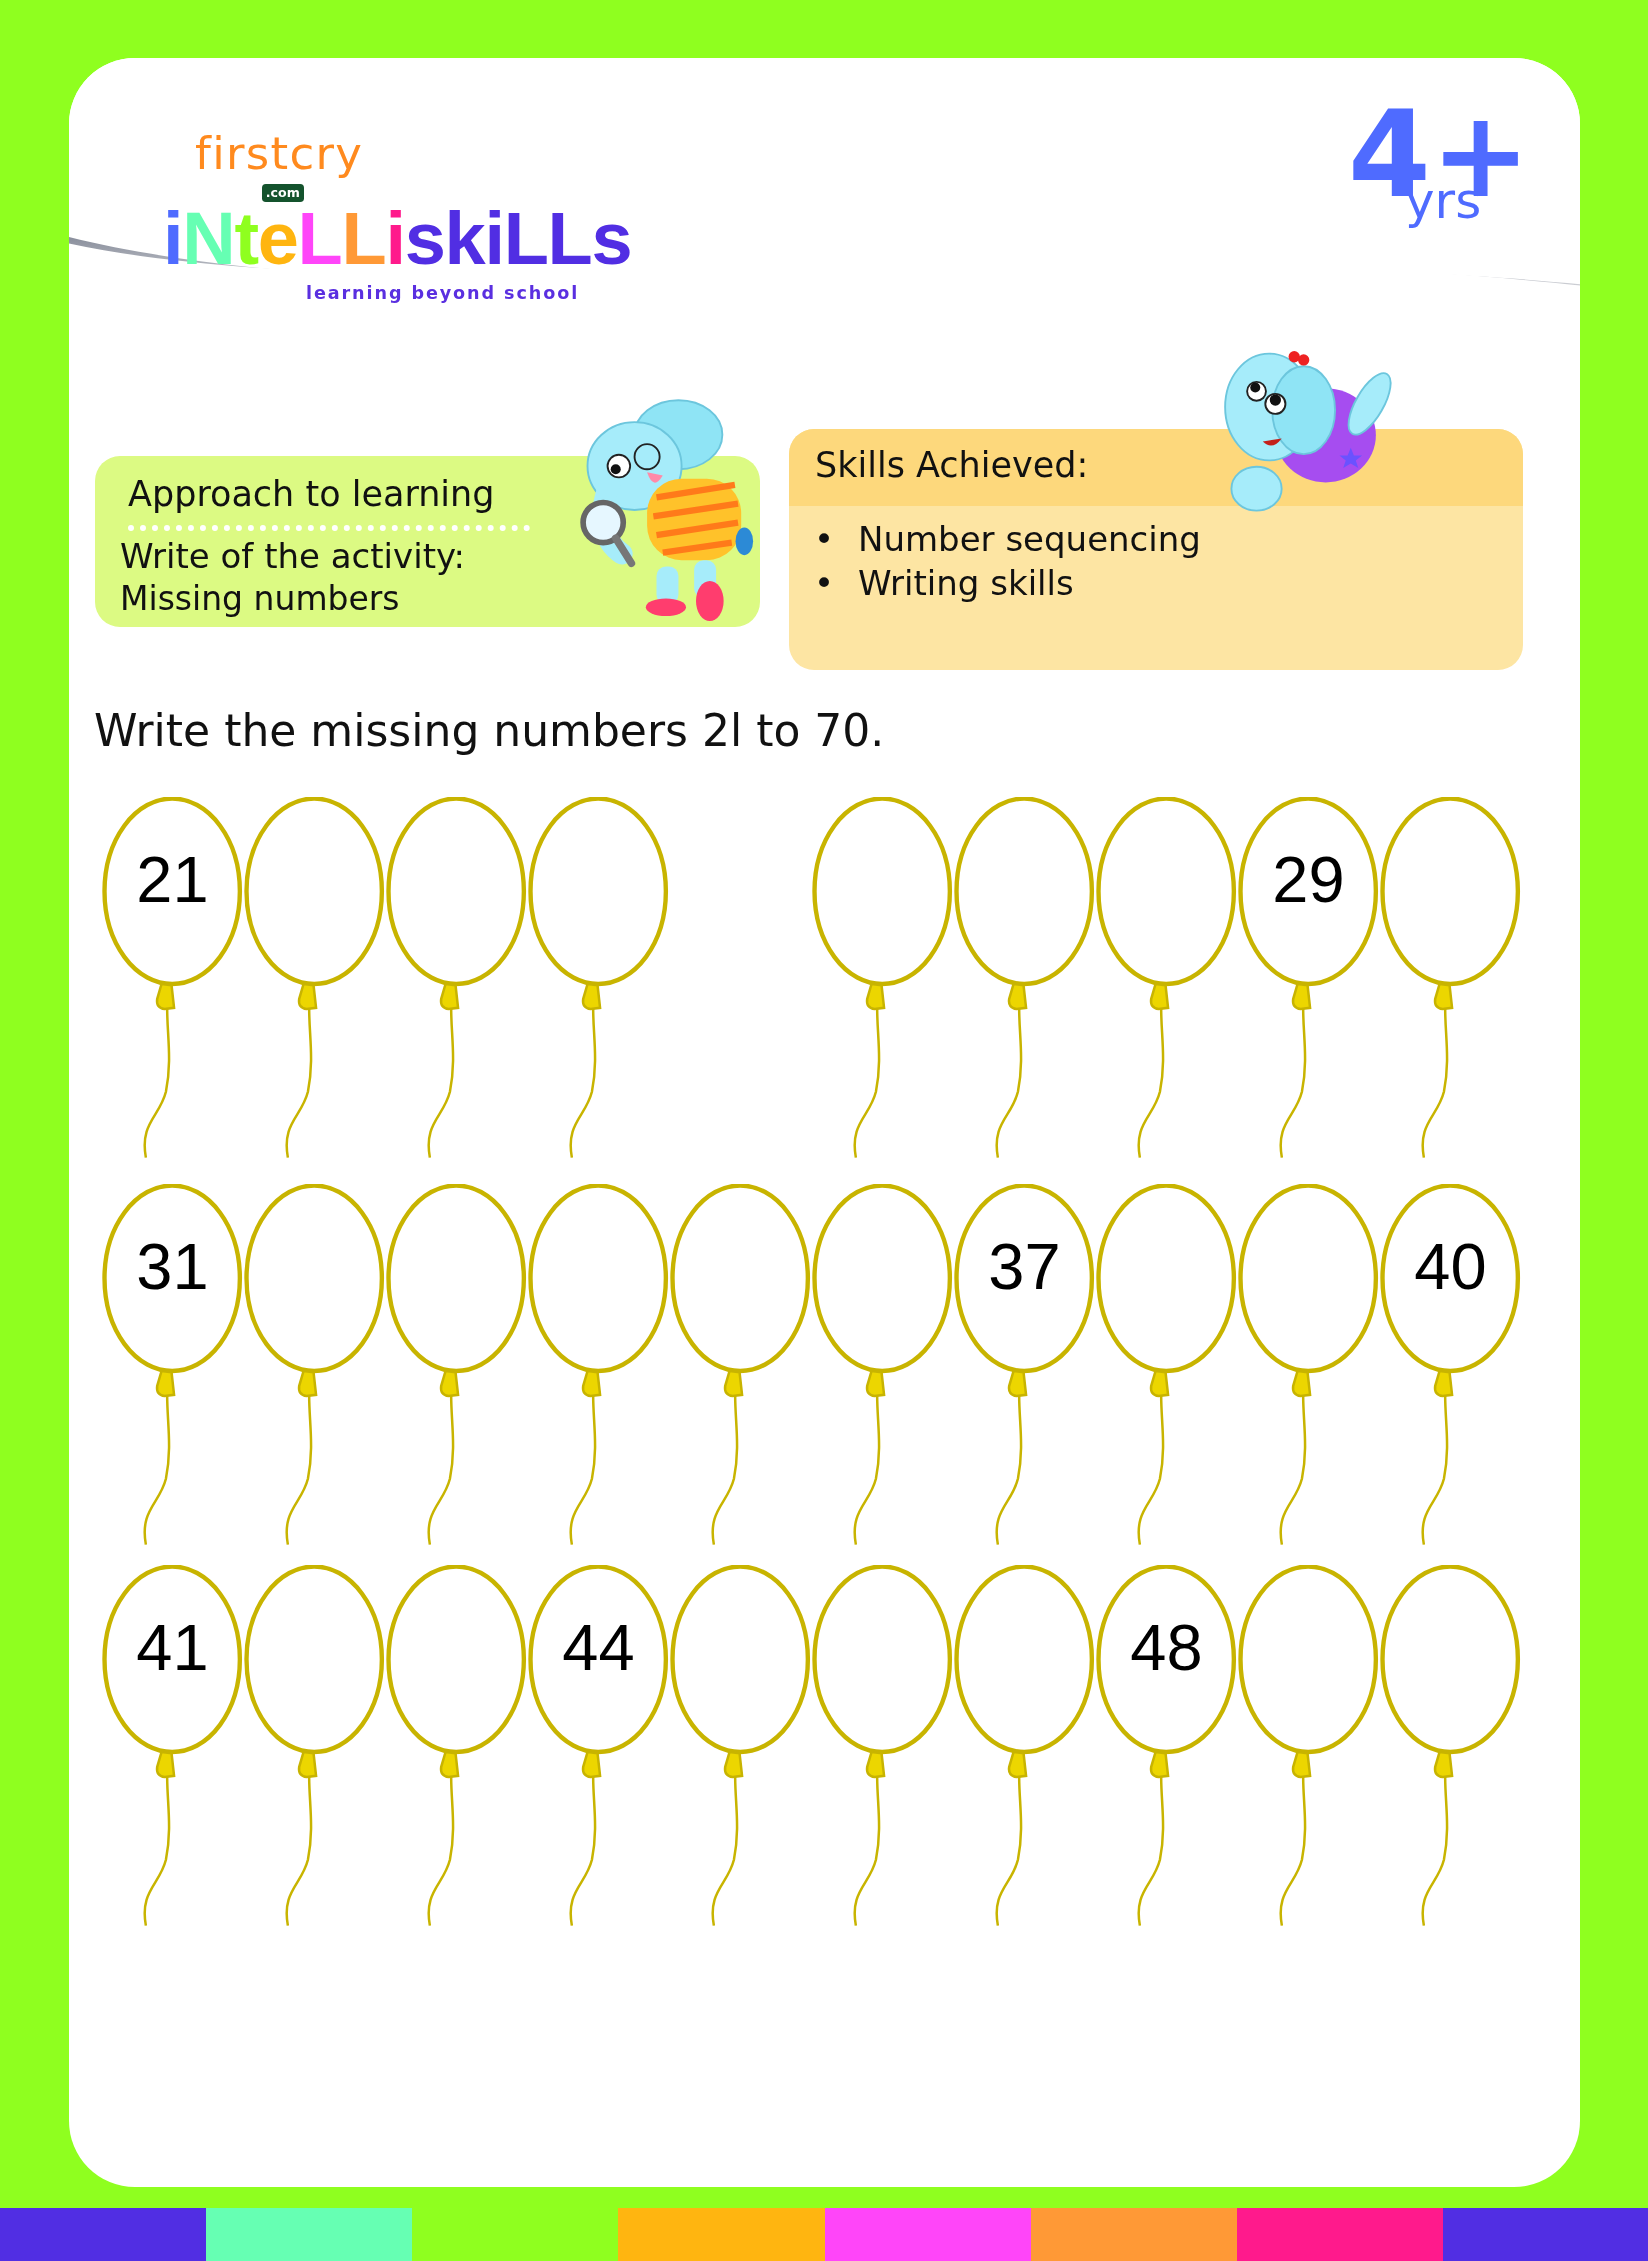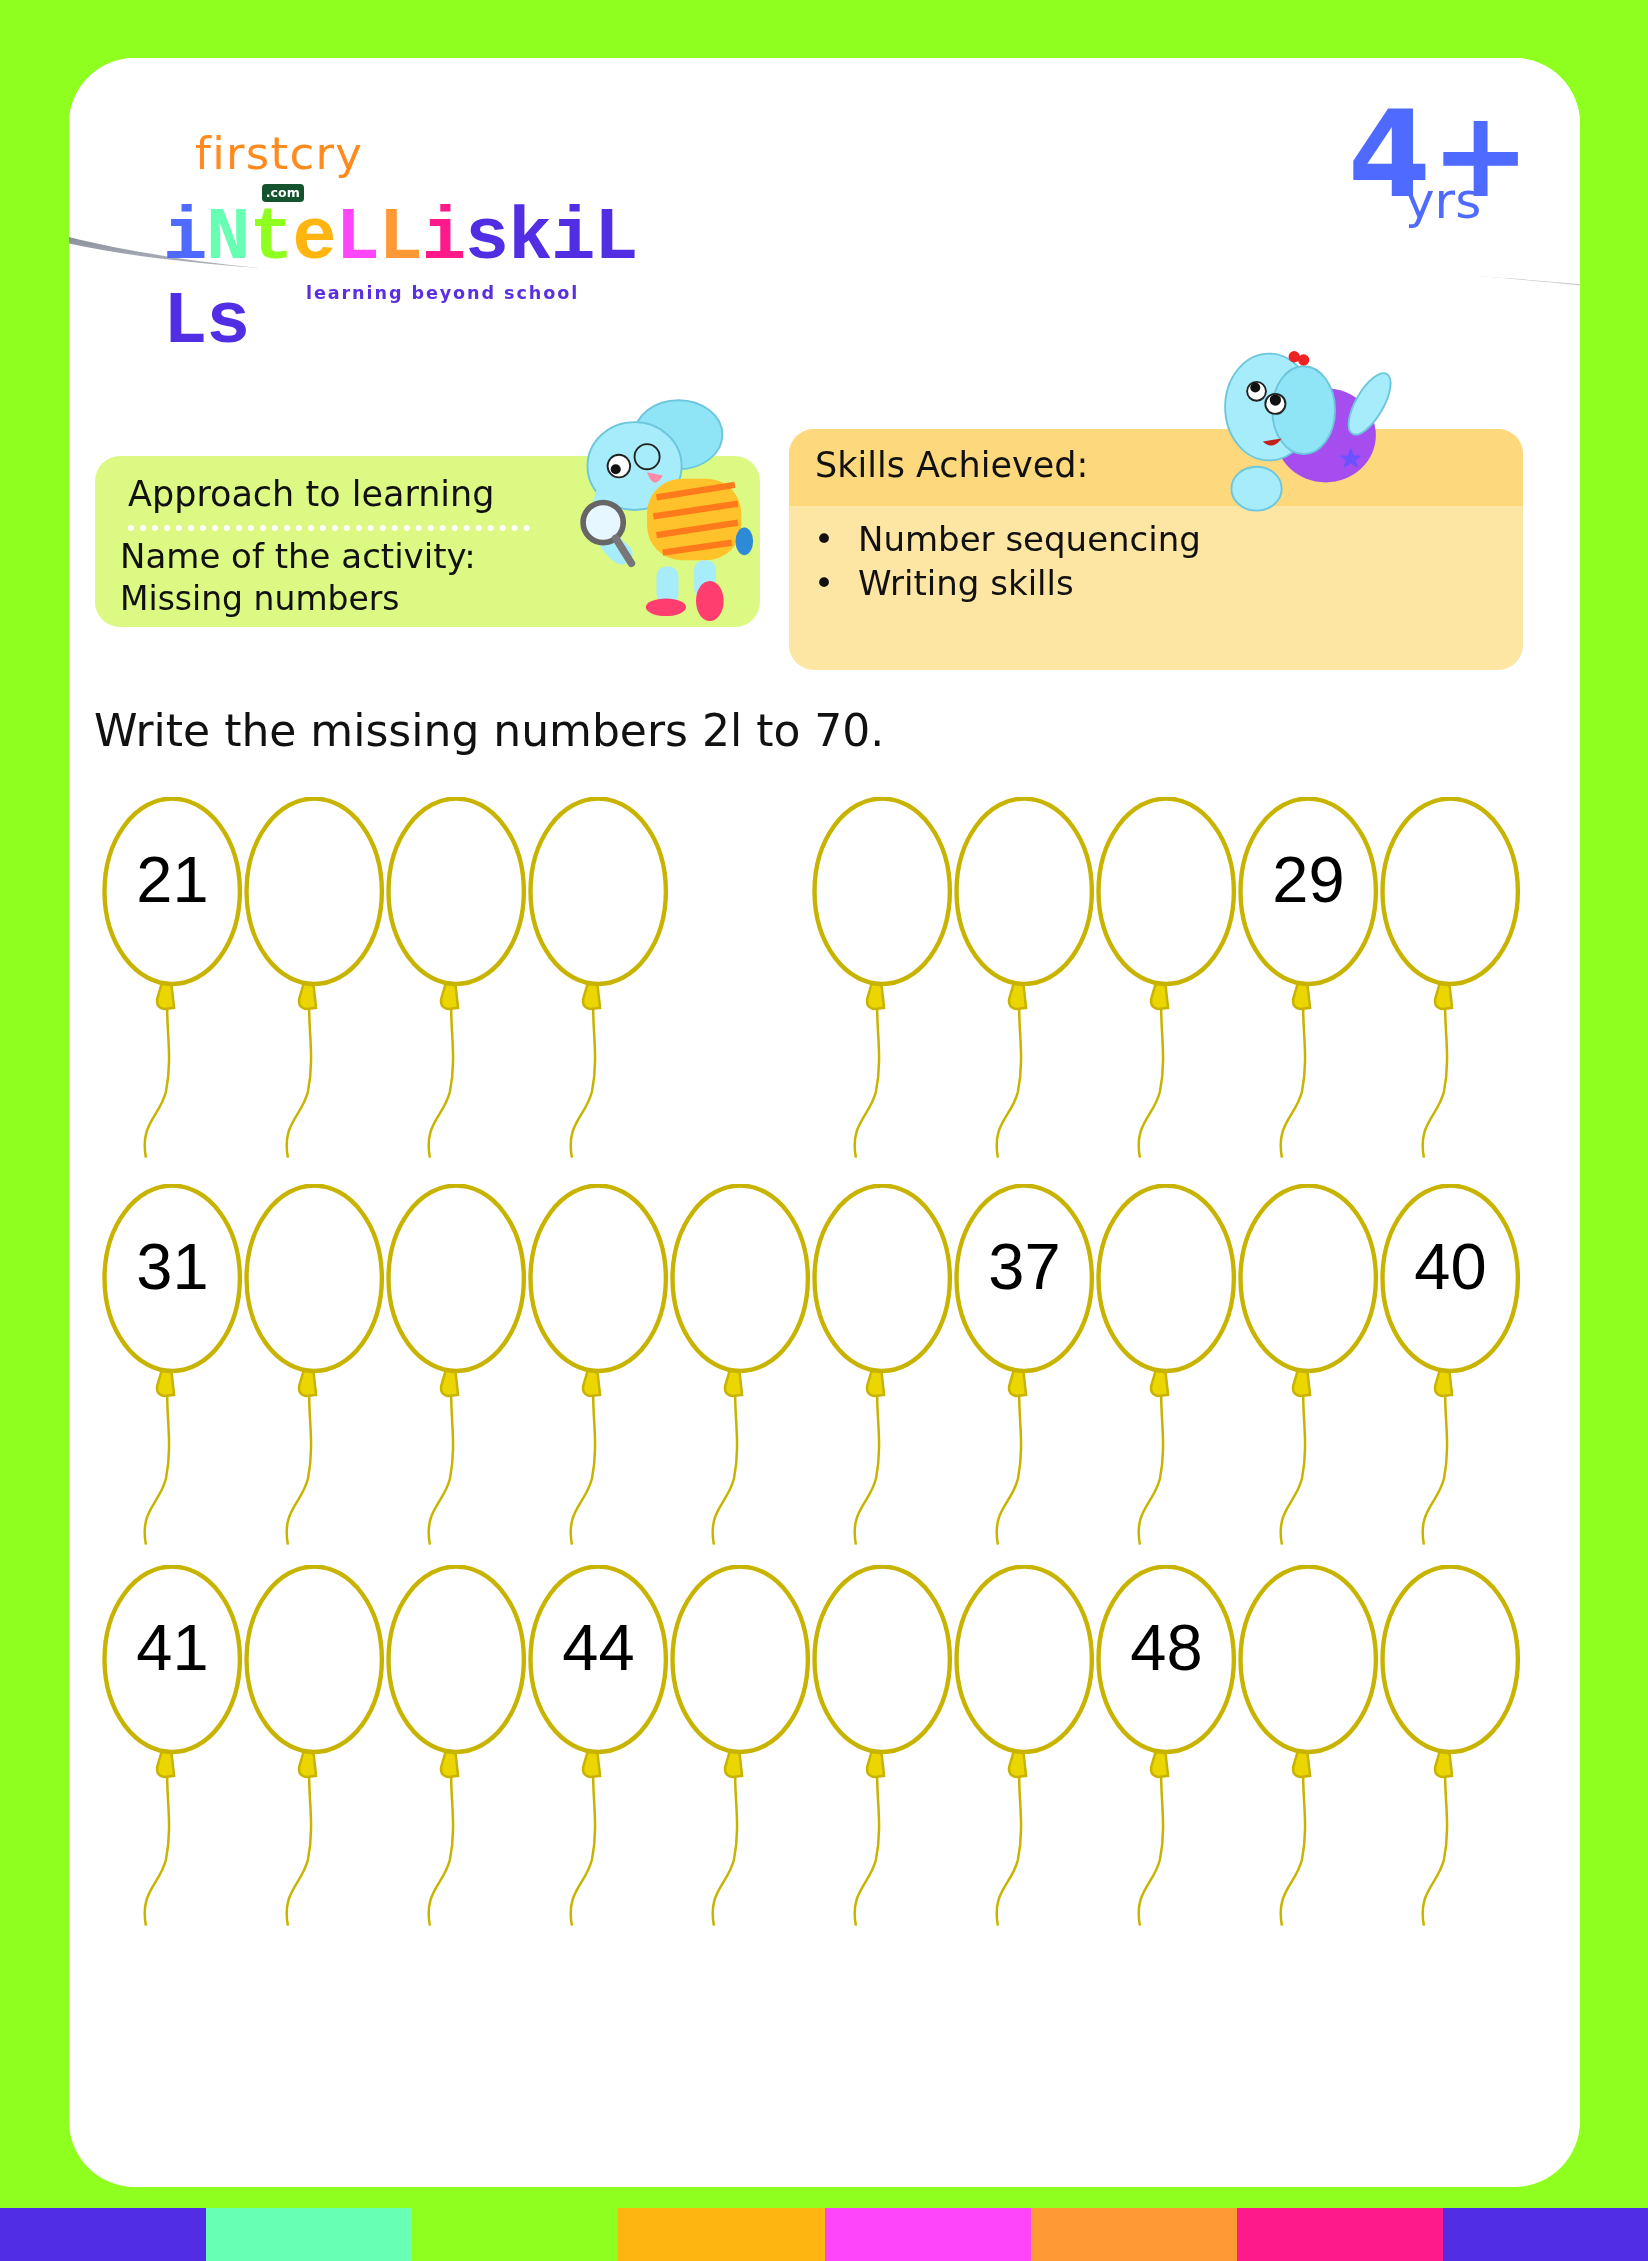"iNteLLiskiLLs" .brand { font-family: Liberation Mono, monospace -> Liberation Sans, sans-serif }
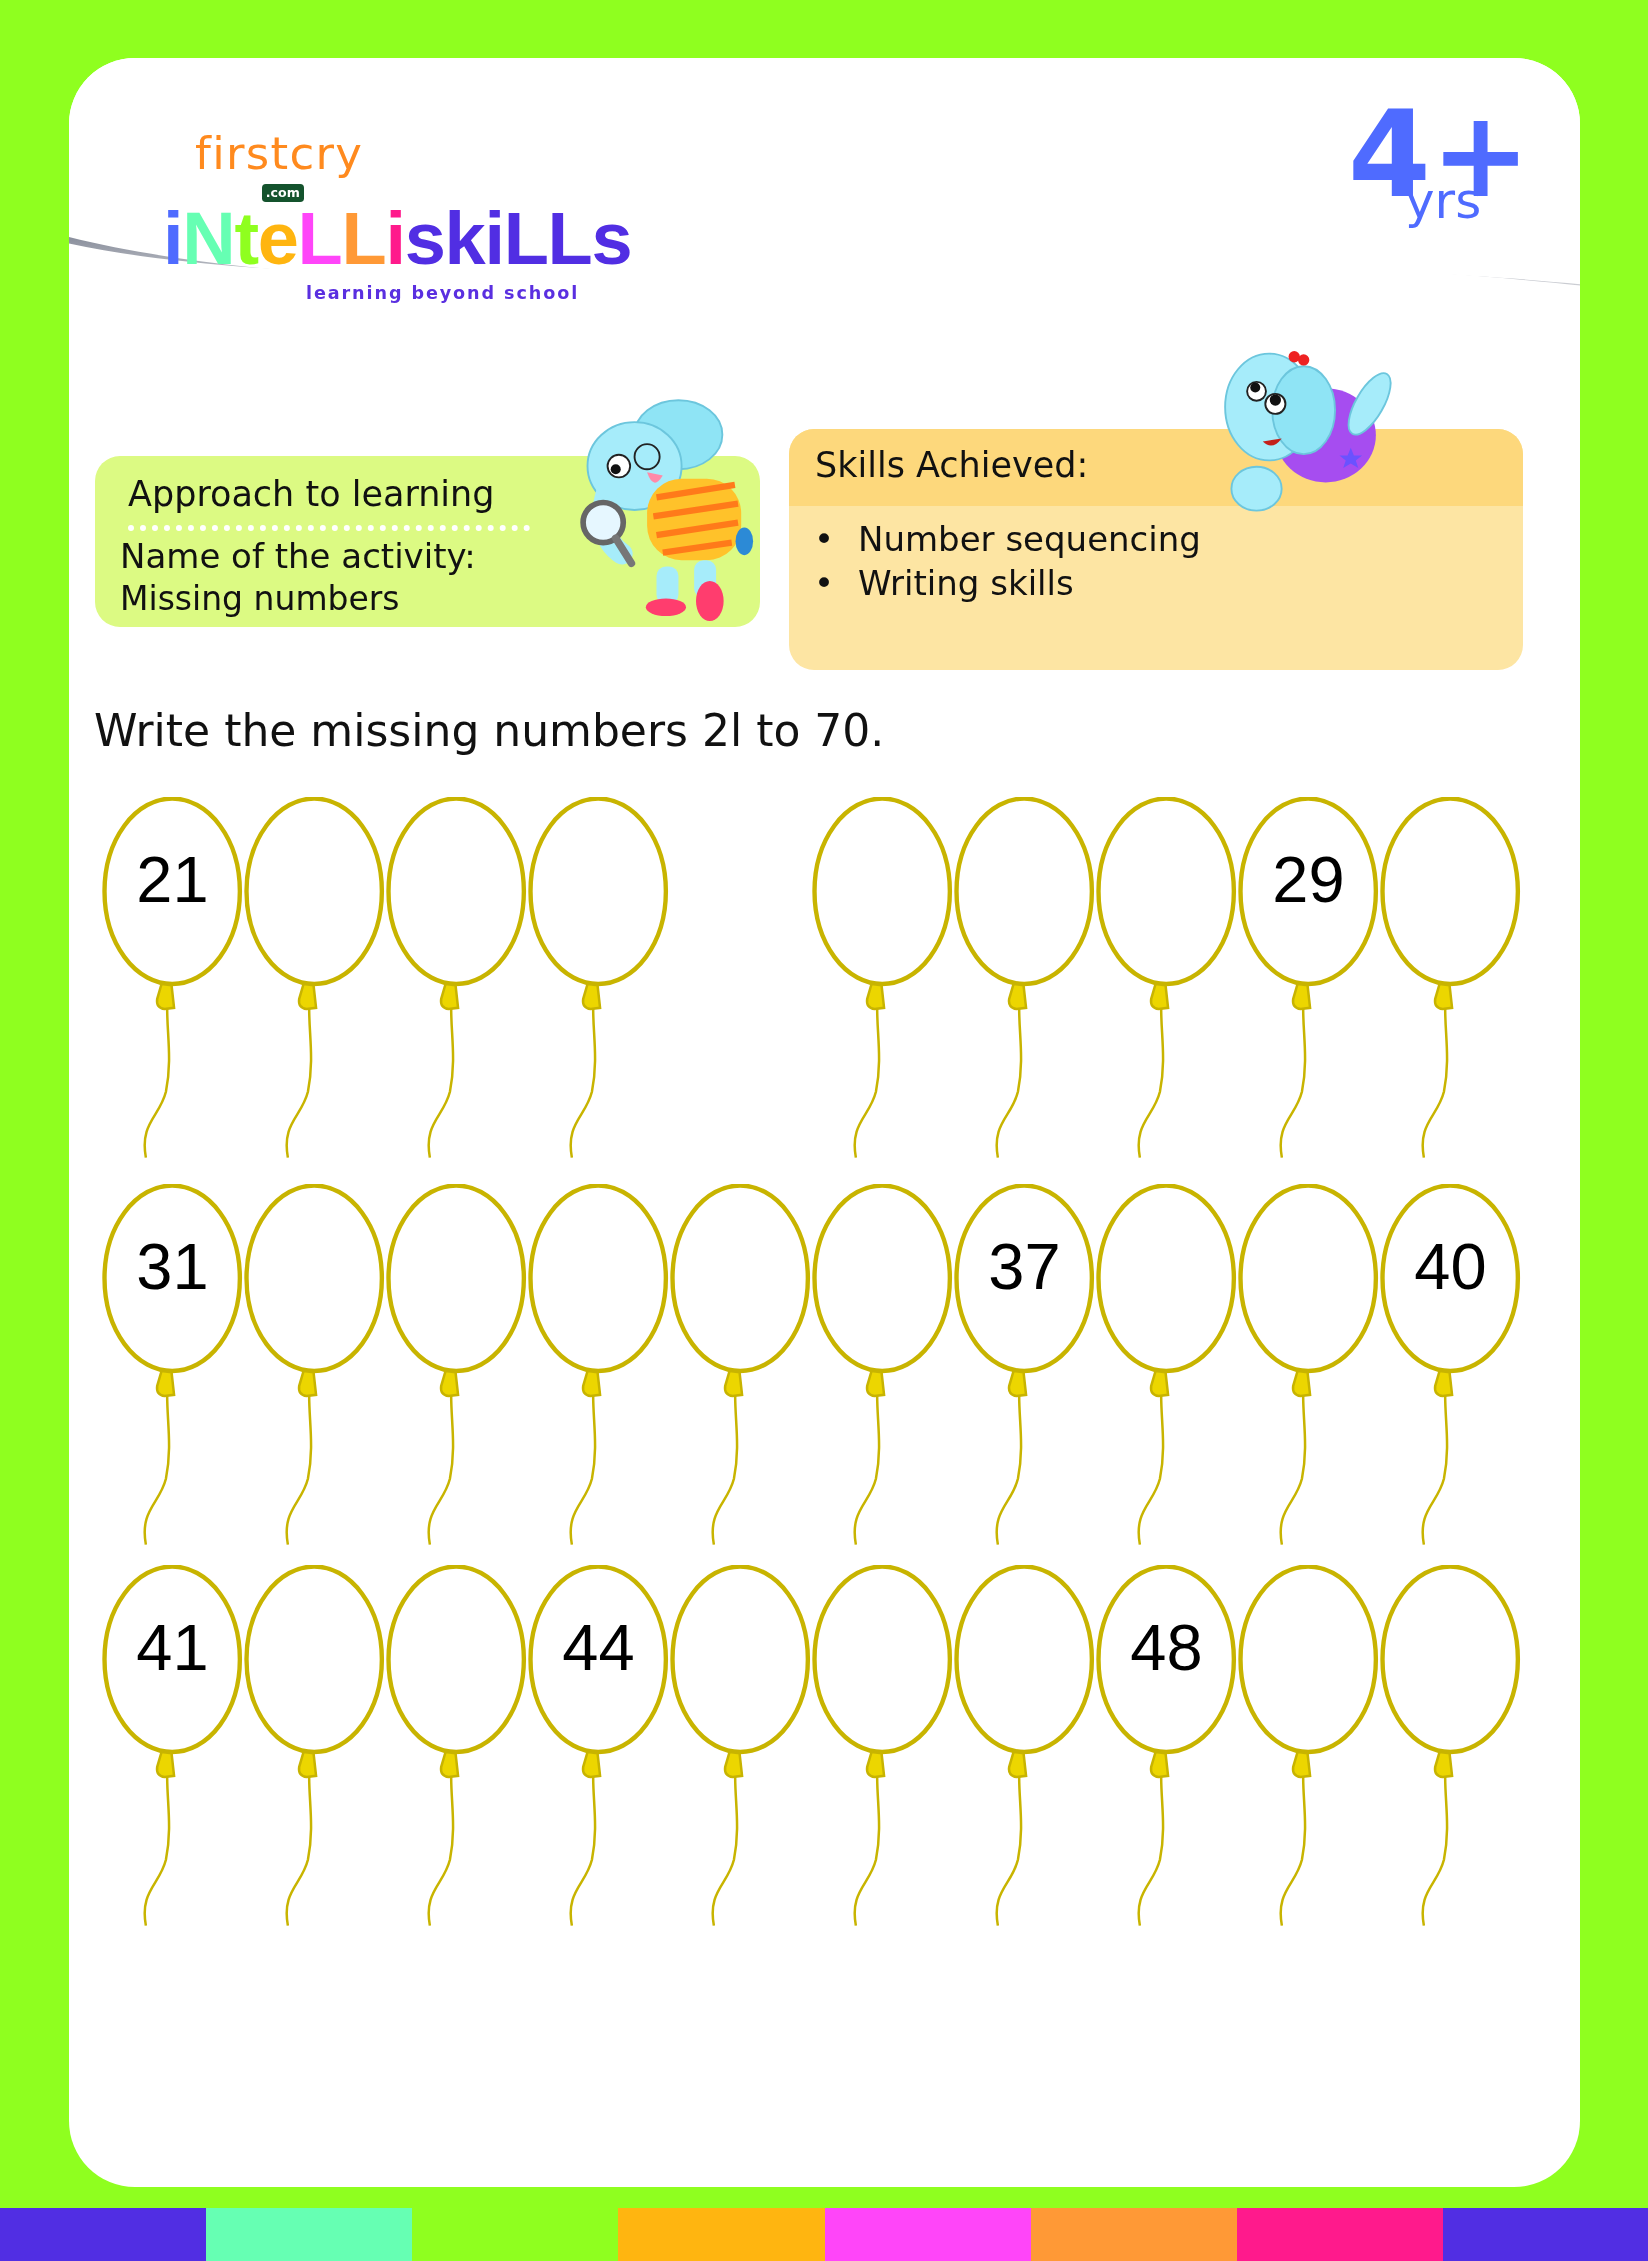"Name of the activity:" div.label { text: Name -> Write }
